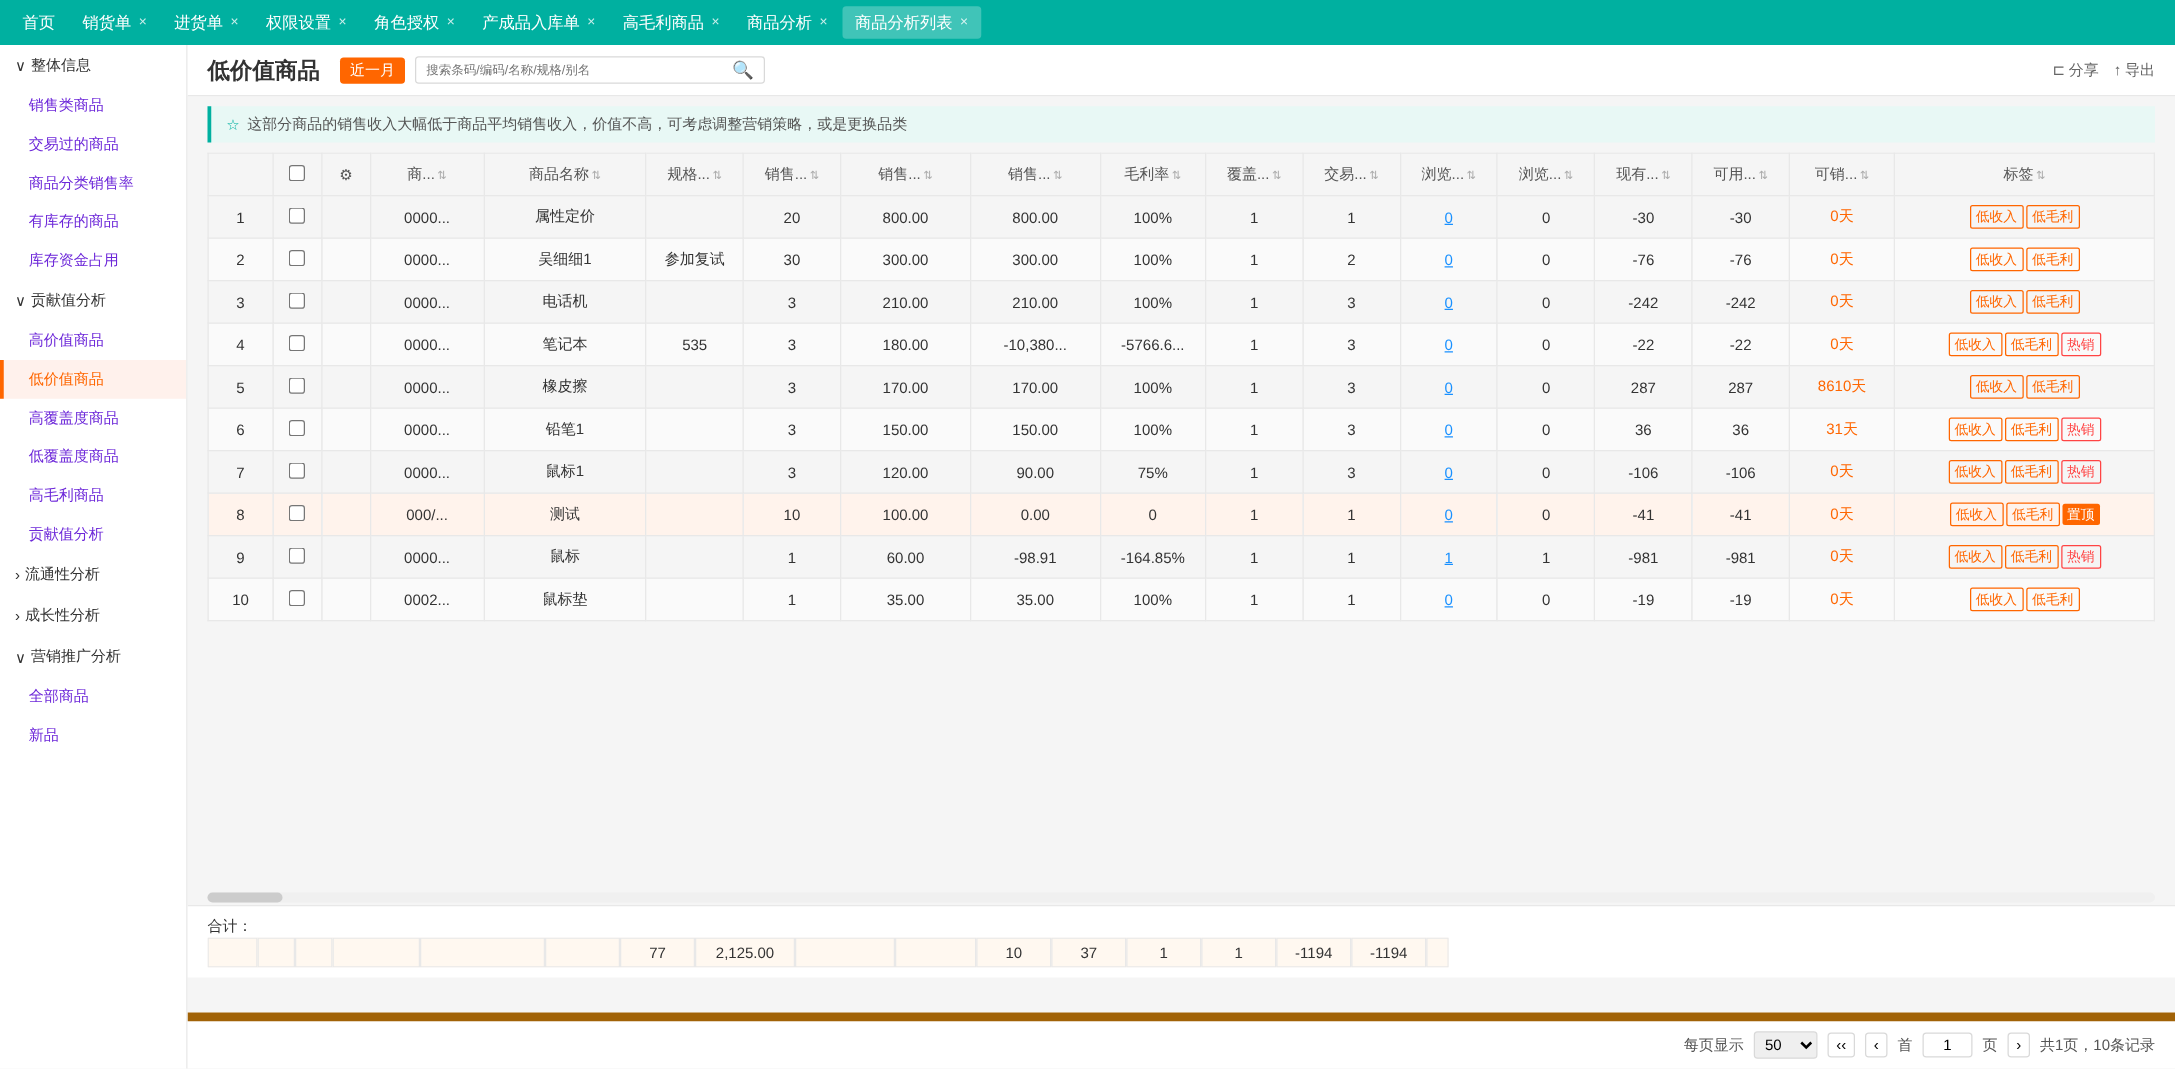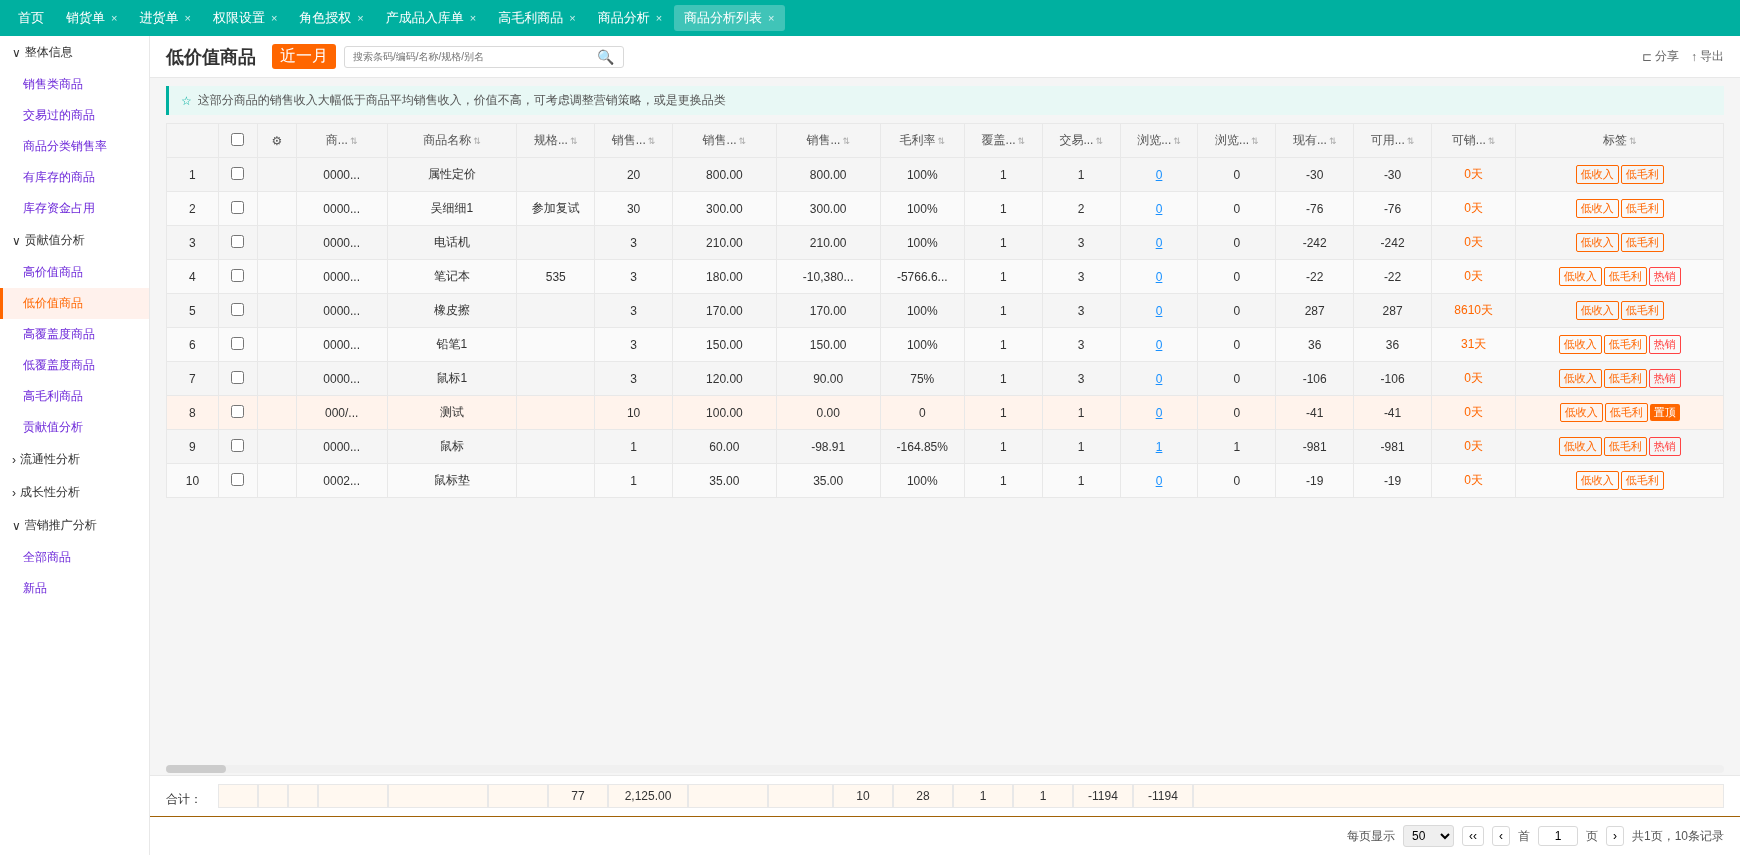"近一月" .time-filter-btn { font-size: 16px -> 12px }
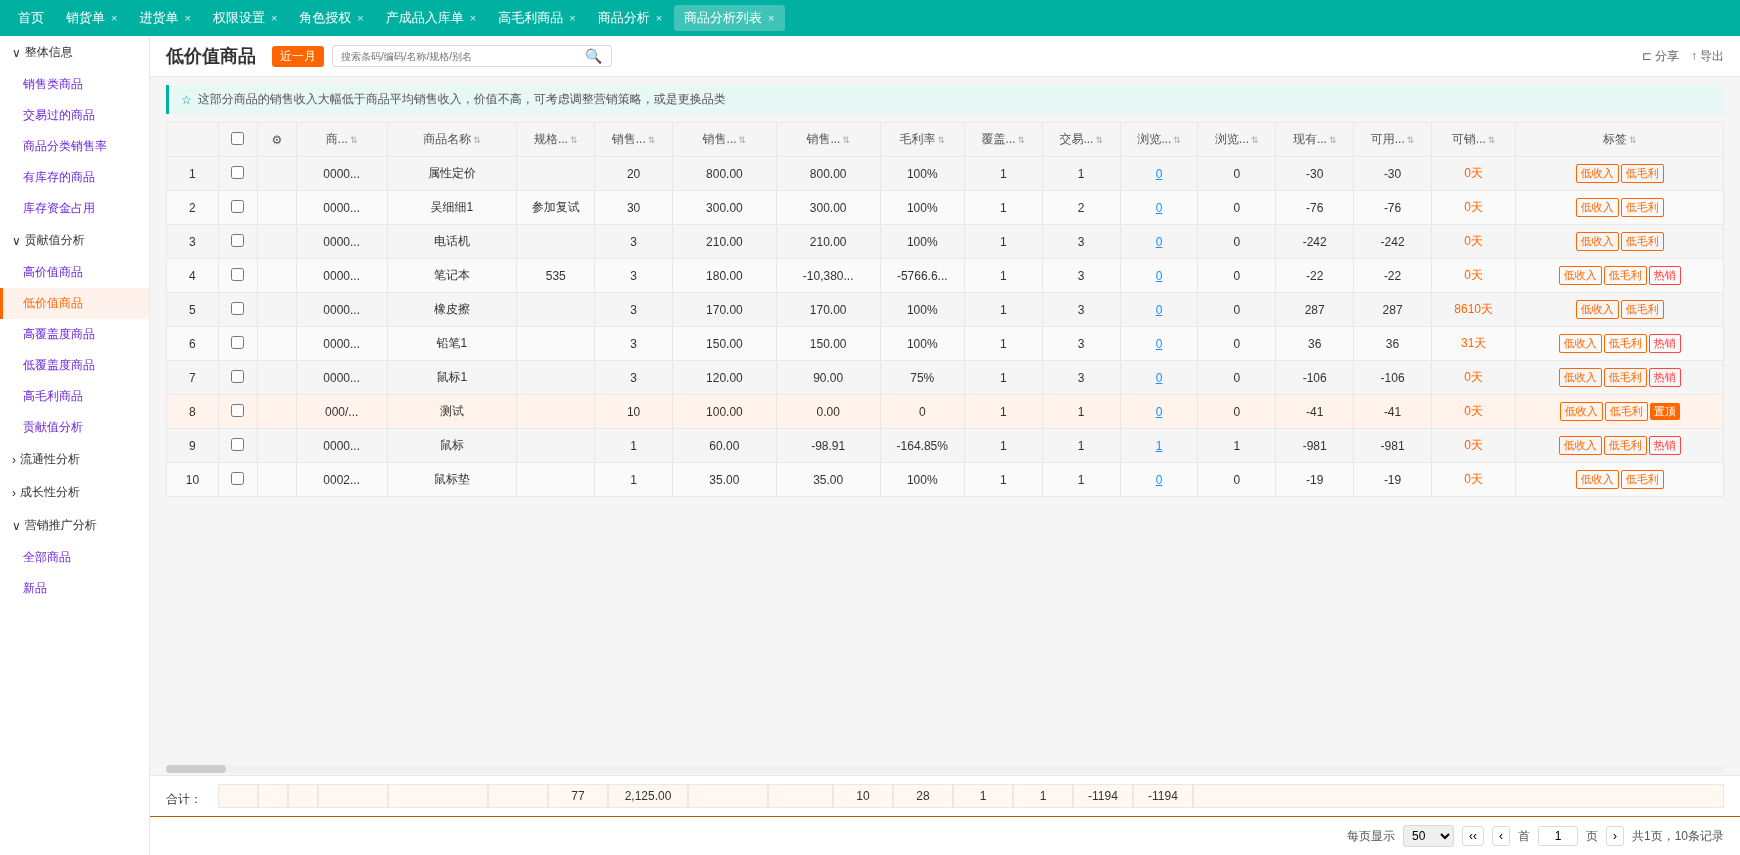"合计：" .footer { align-items: flex-end -> flex-start; flex-direction: none -> column }
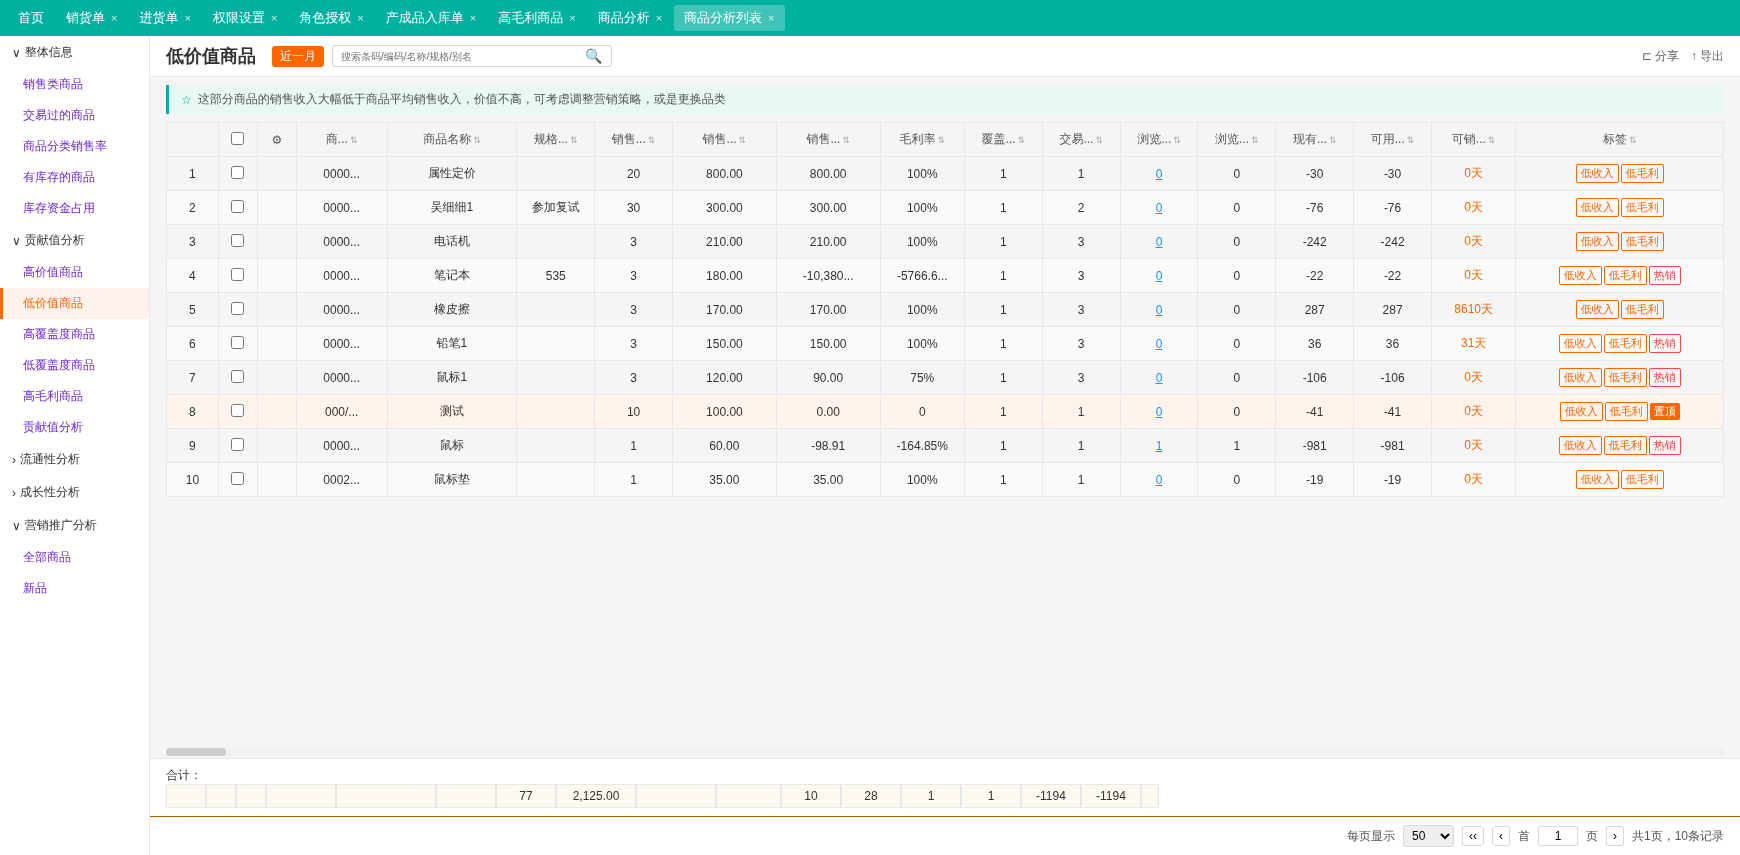"28" div.total-cell { text: 28 -> 37 }
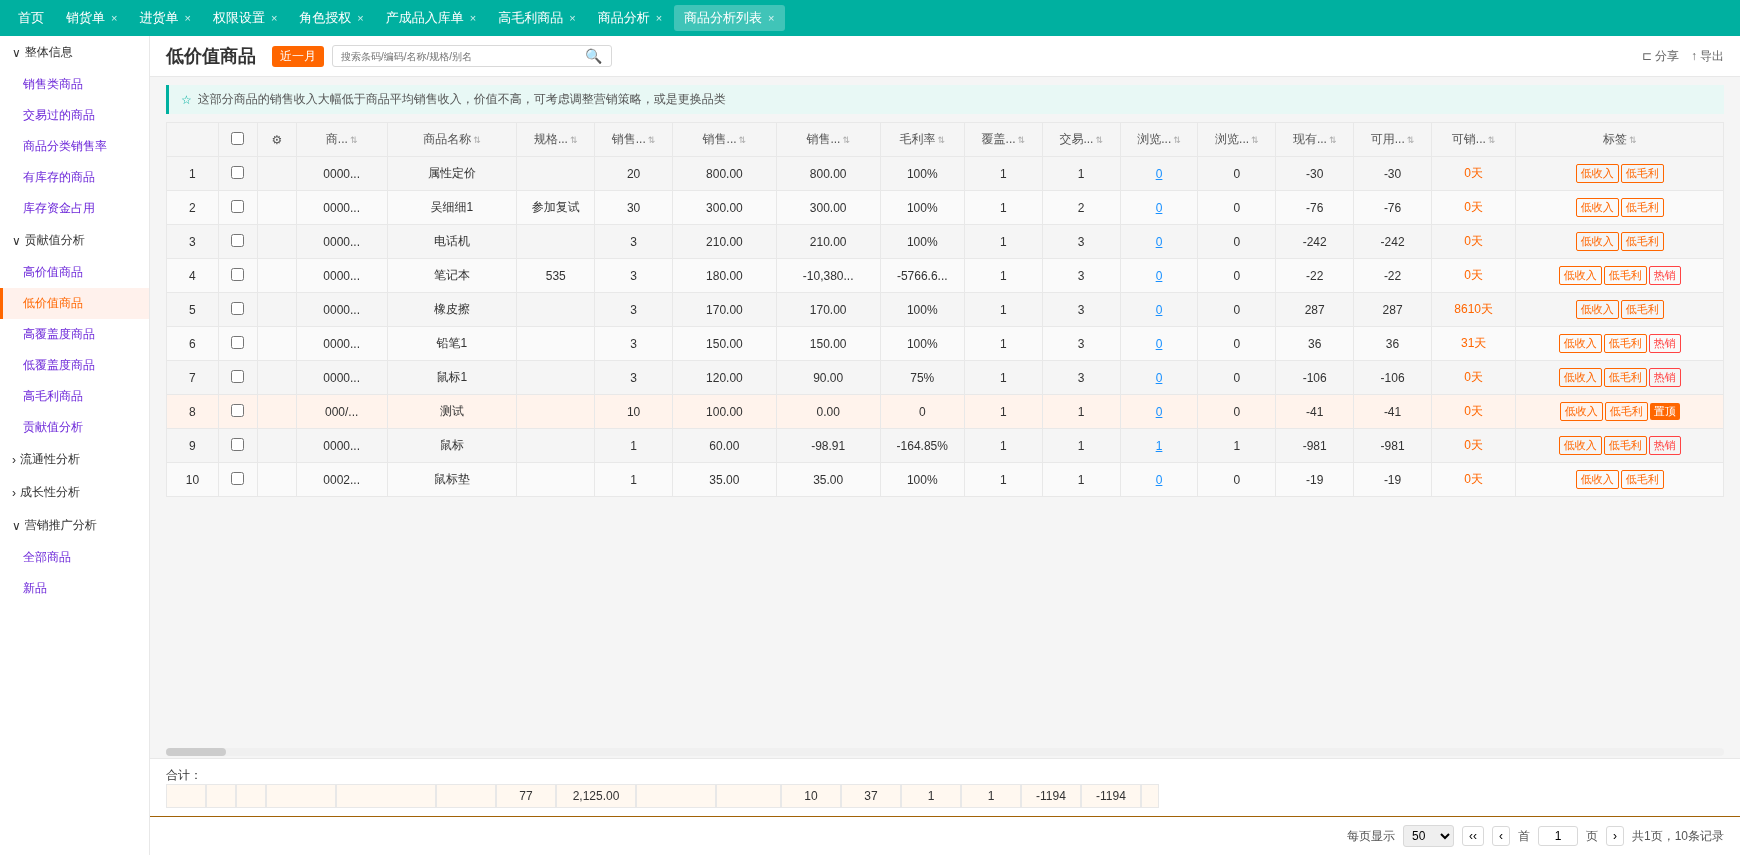"每页显示" .pagination { border-top: 1px solid #a16207 -> 7px solid #a16207; margin-top: none -> 28px }
